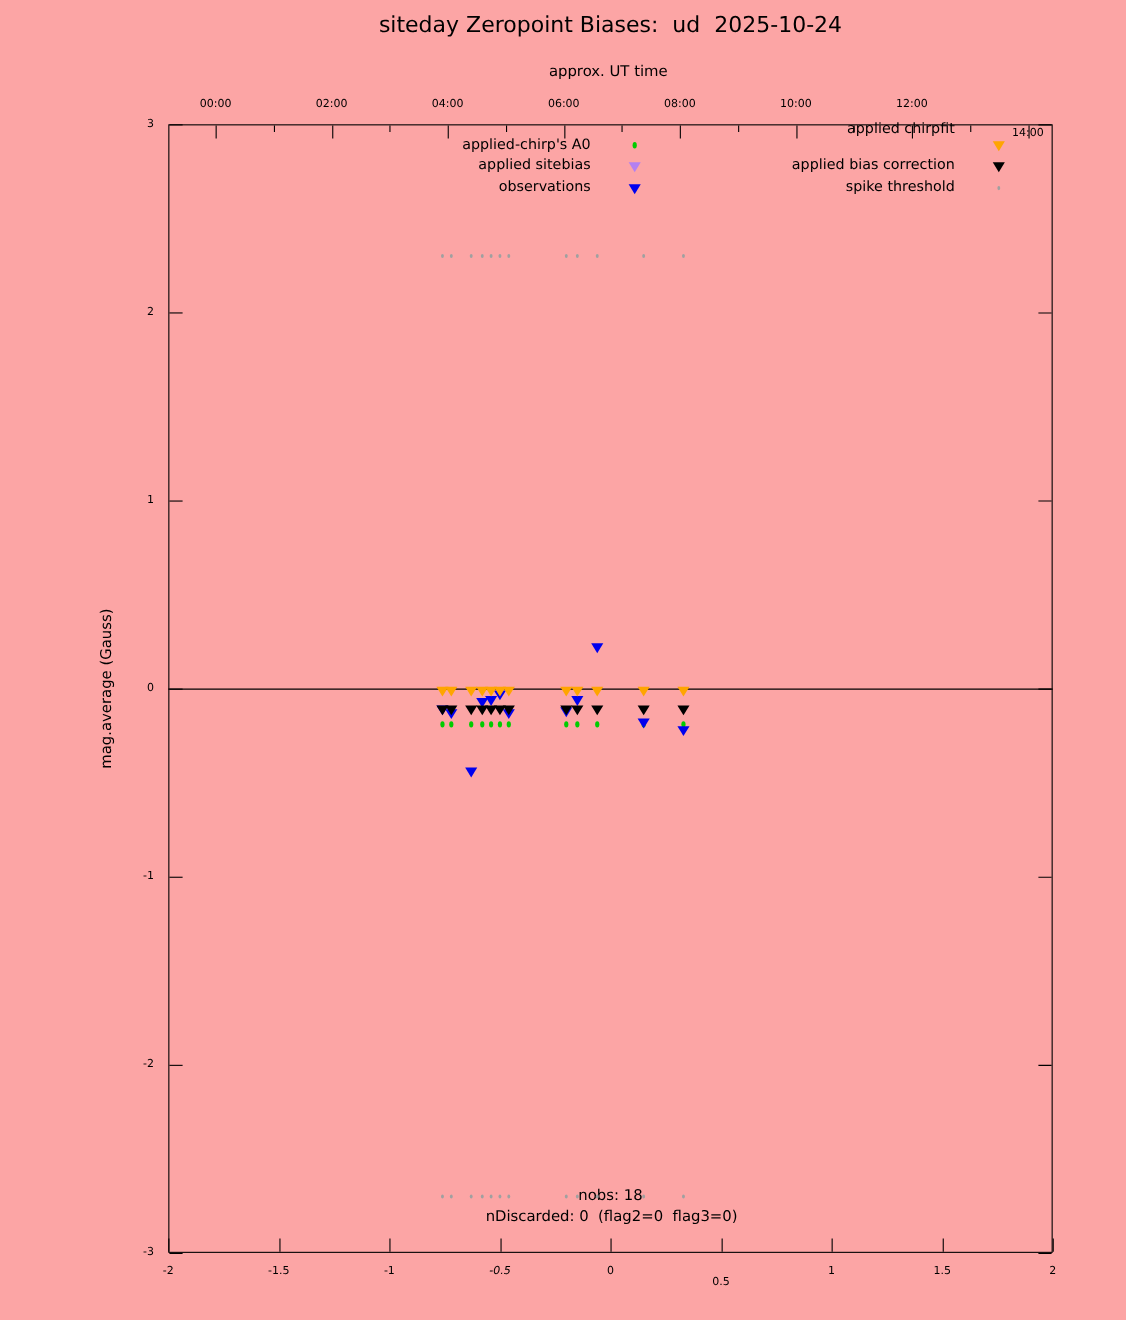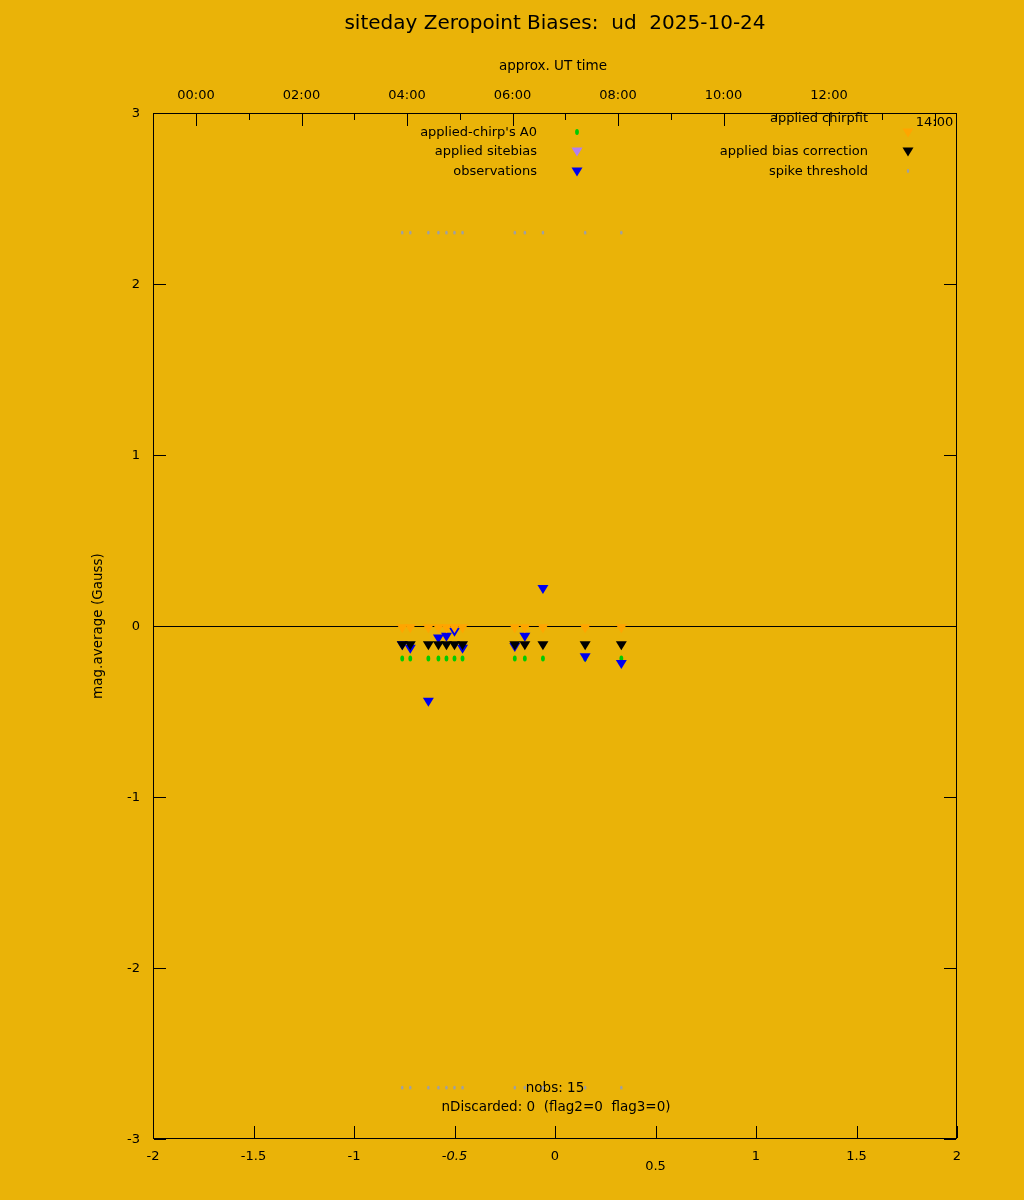"siteday Zeropoint Biases: ud 2025-10-24" #page { background: #eab308 -> #fca5a5 }
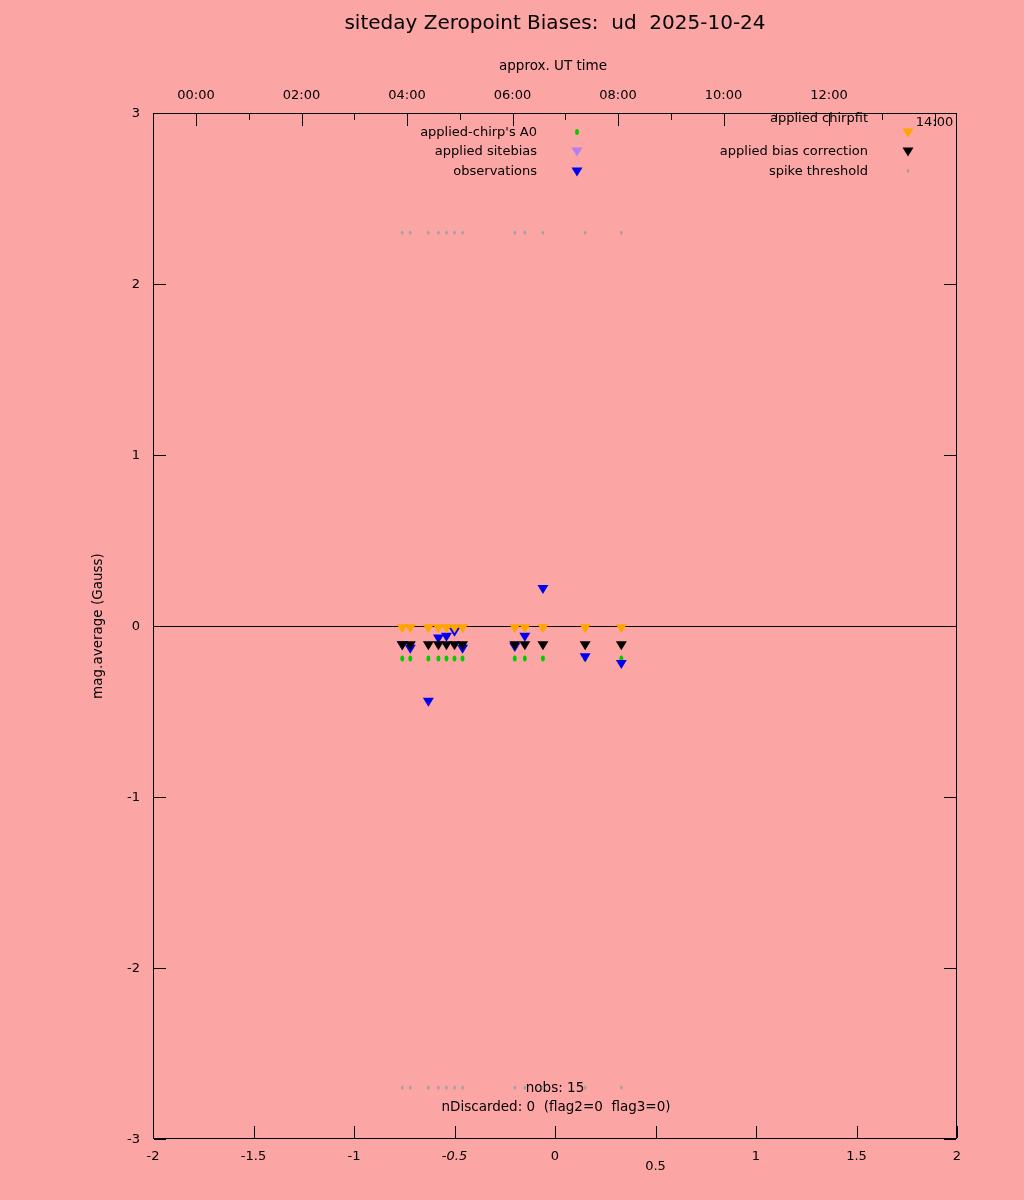"00:00" .ticklab { font-size: 13px -> 10px }
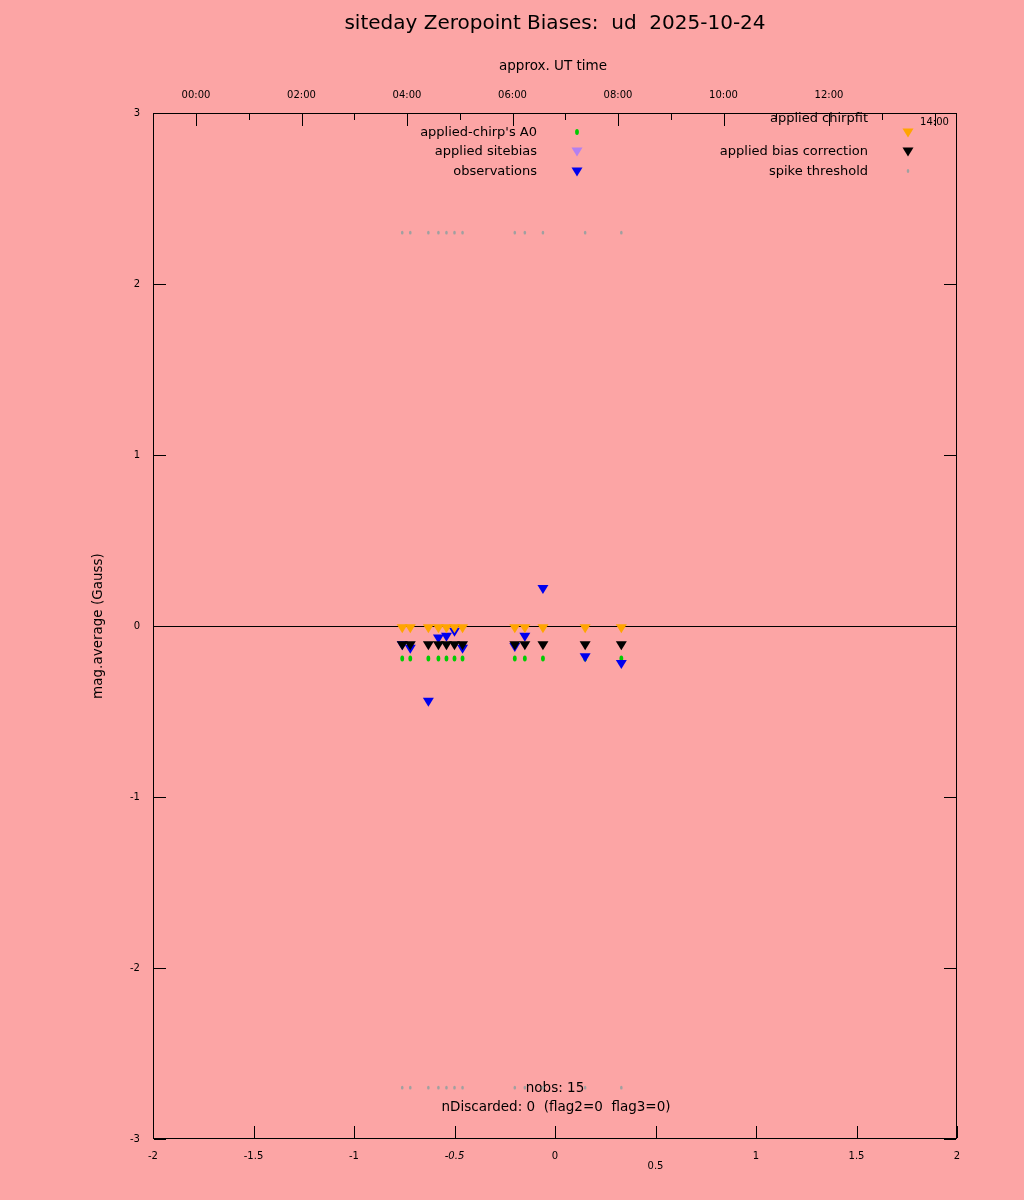"nobs: 15" div.abs { text: 15 -> 18 }
